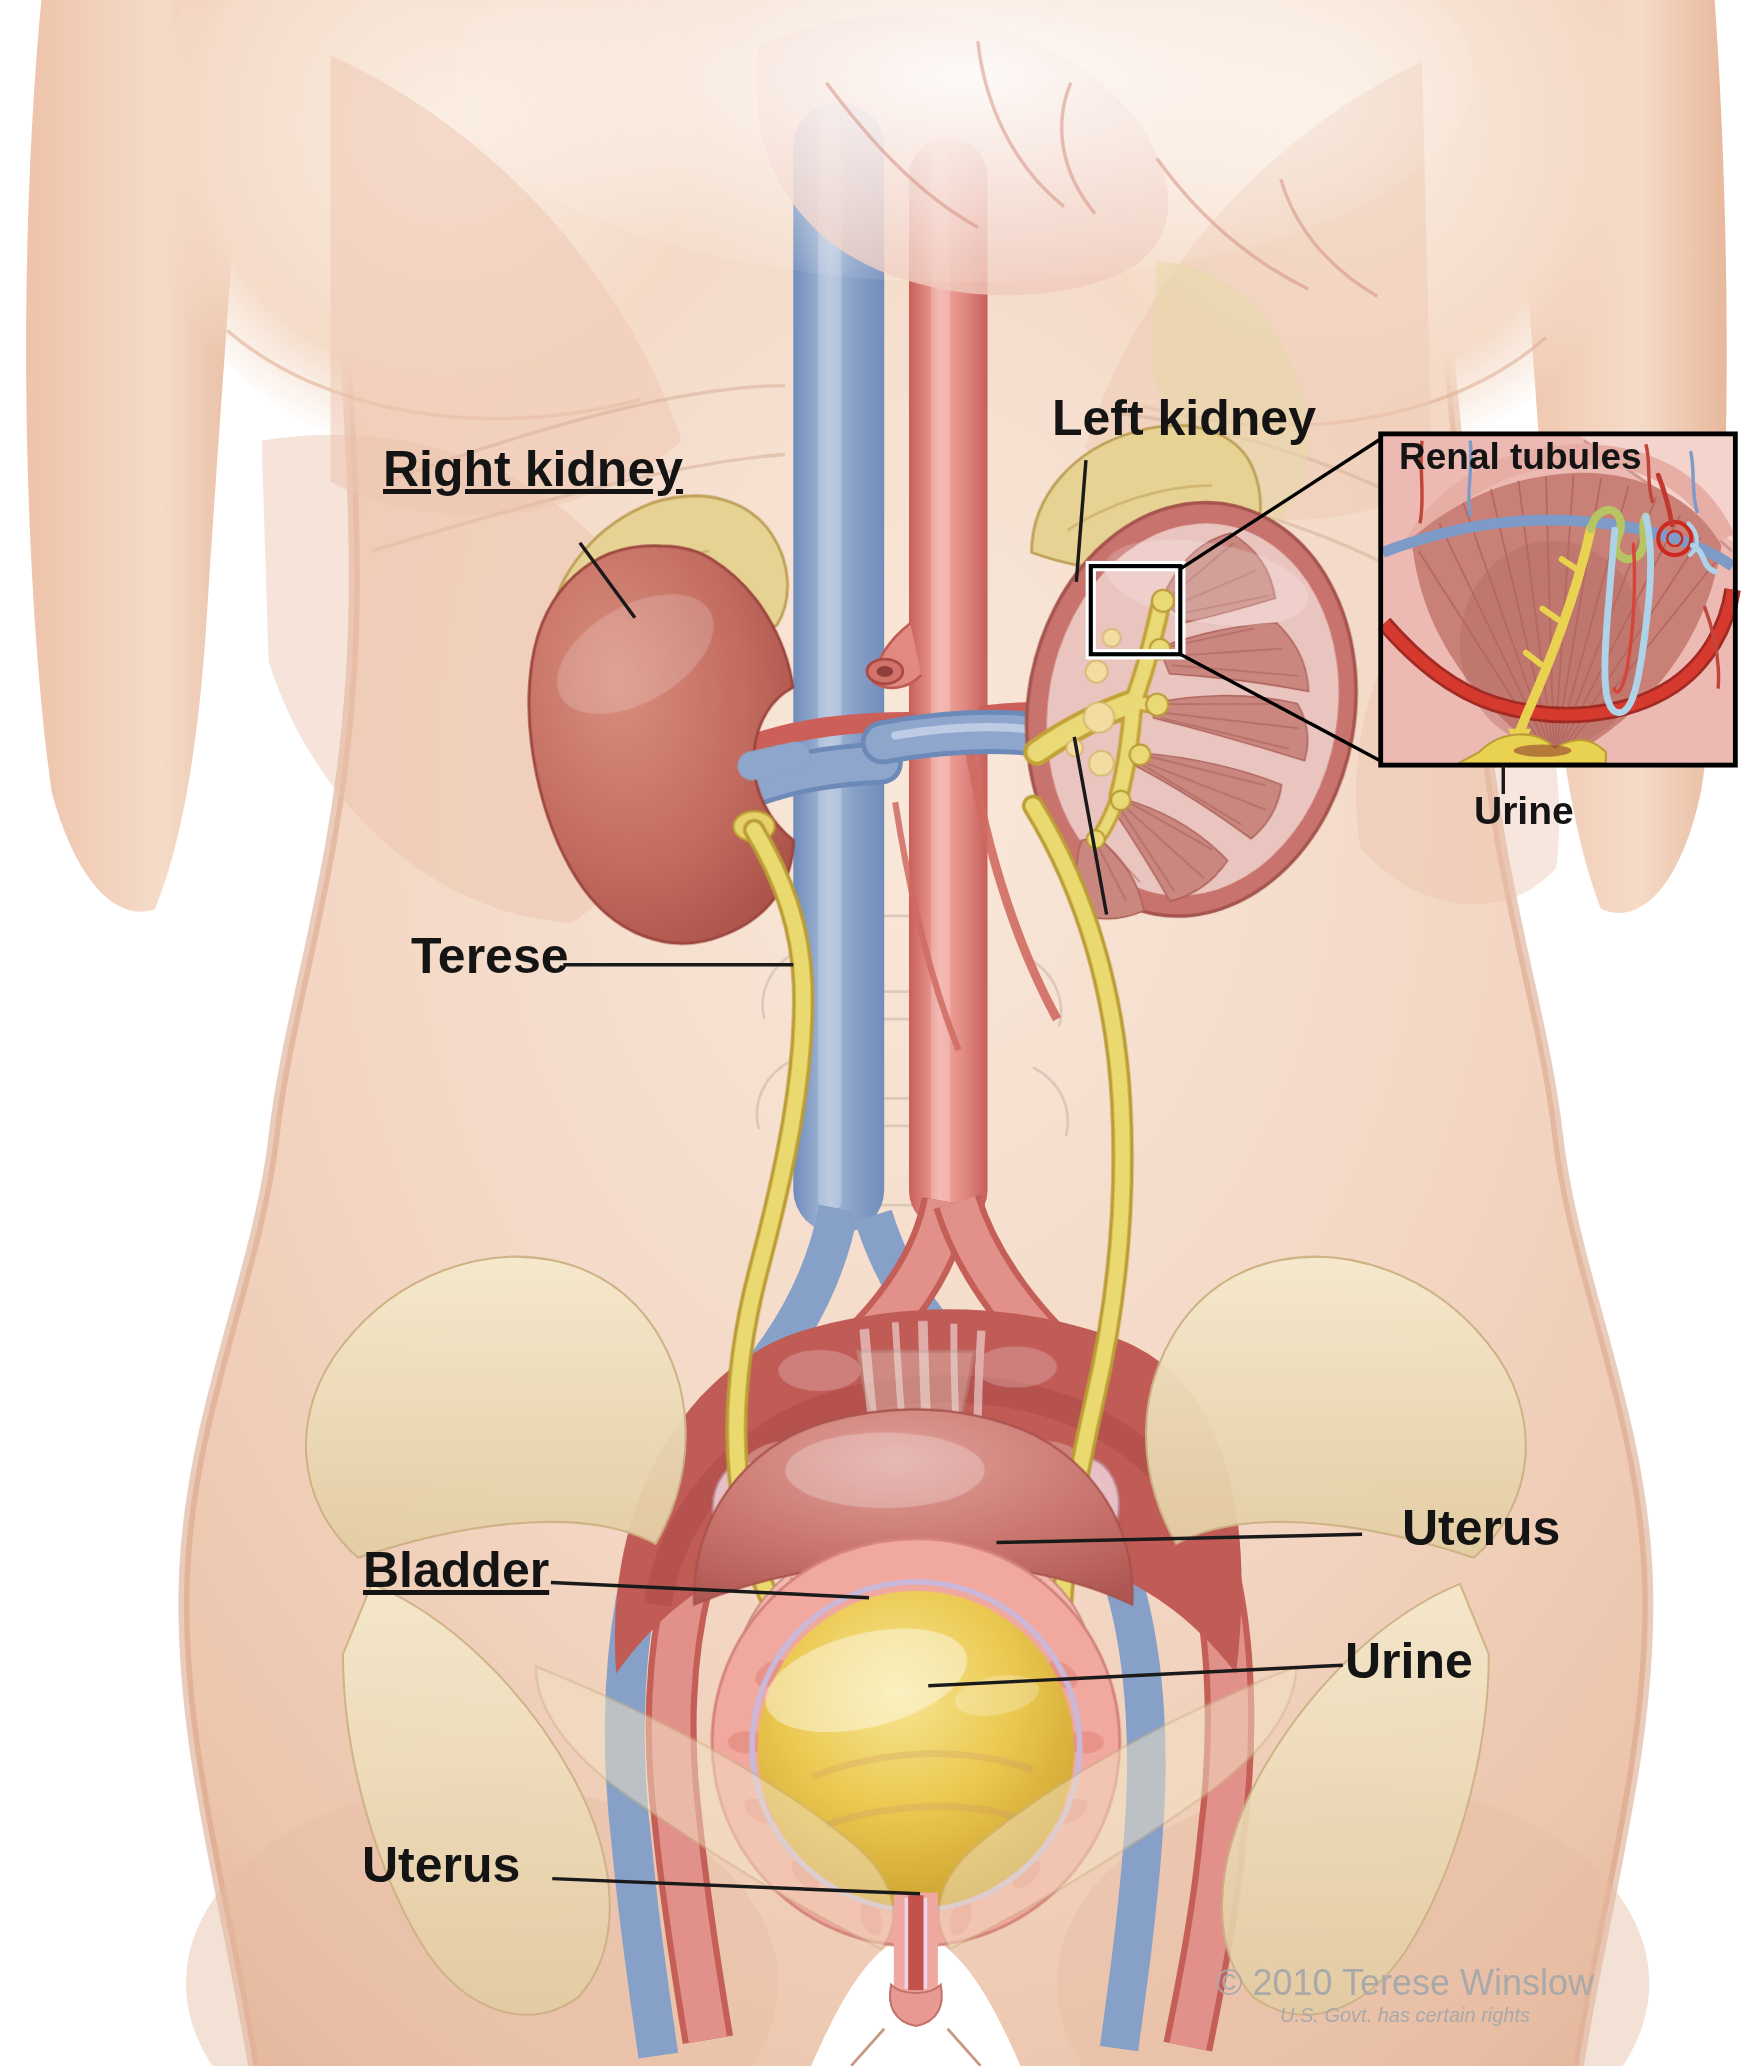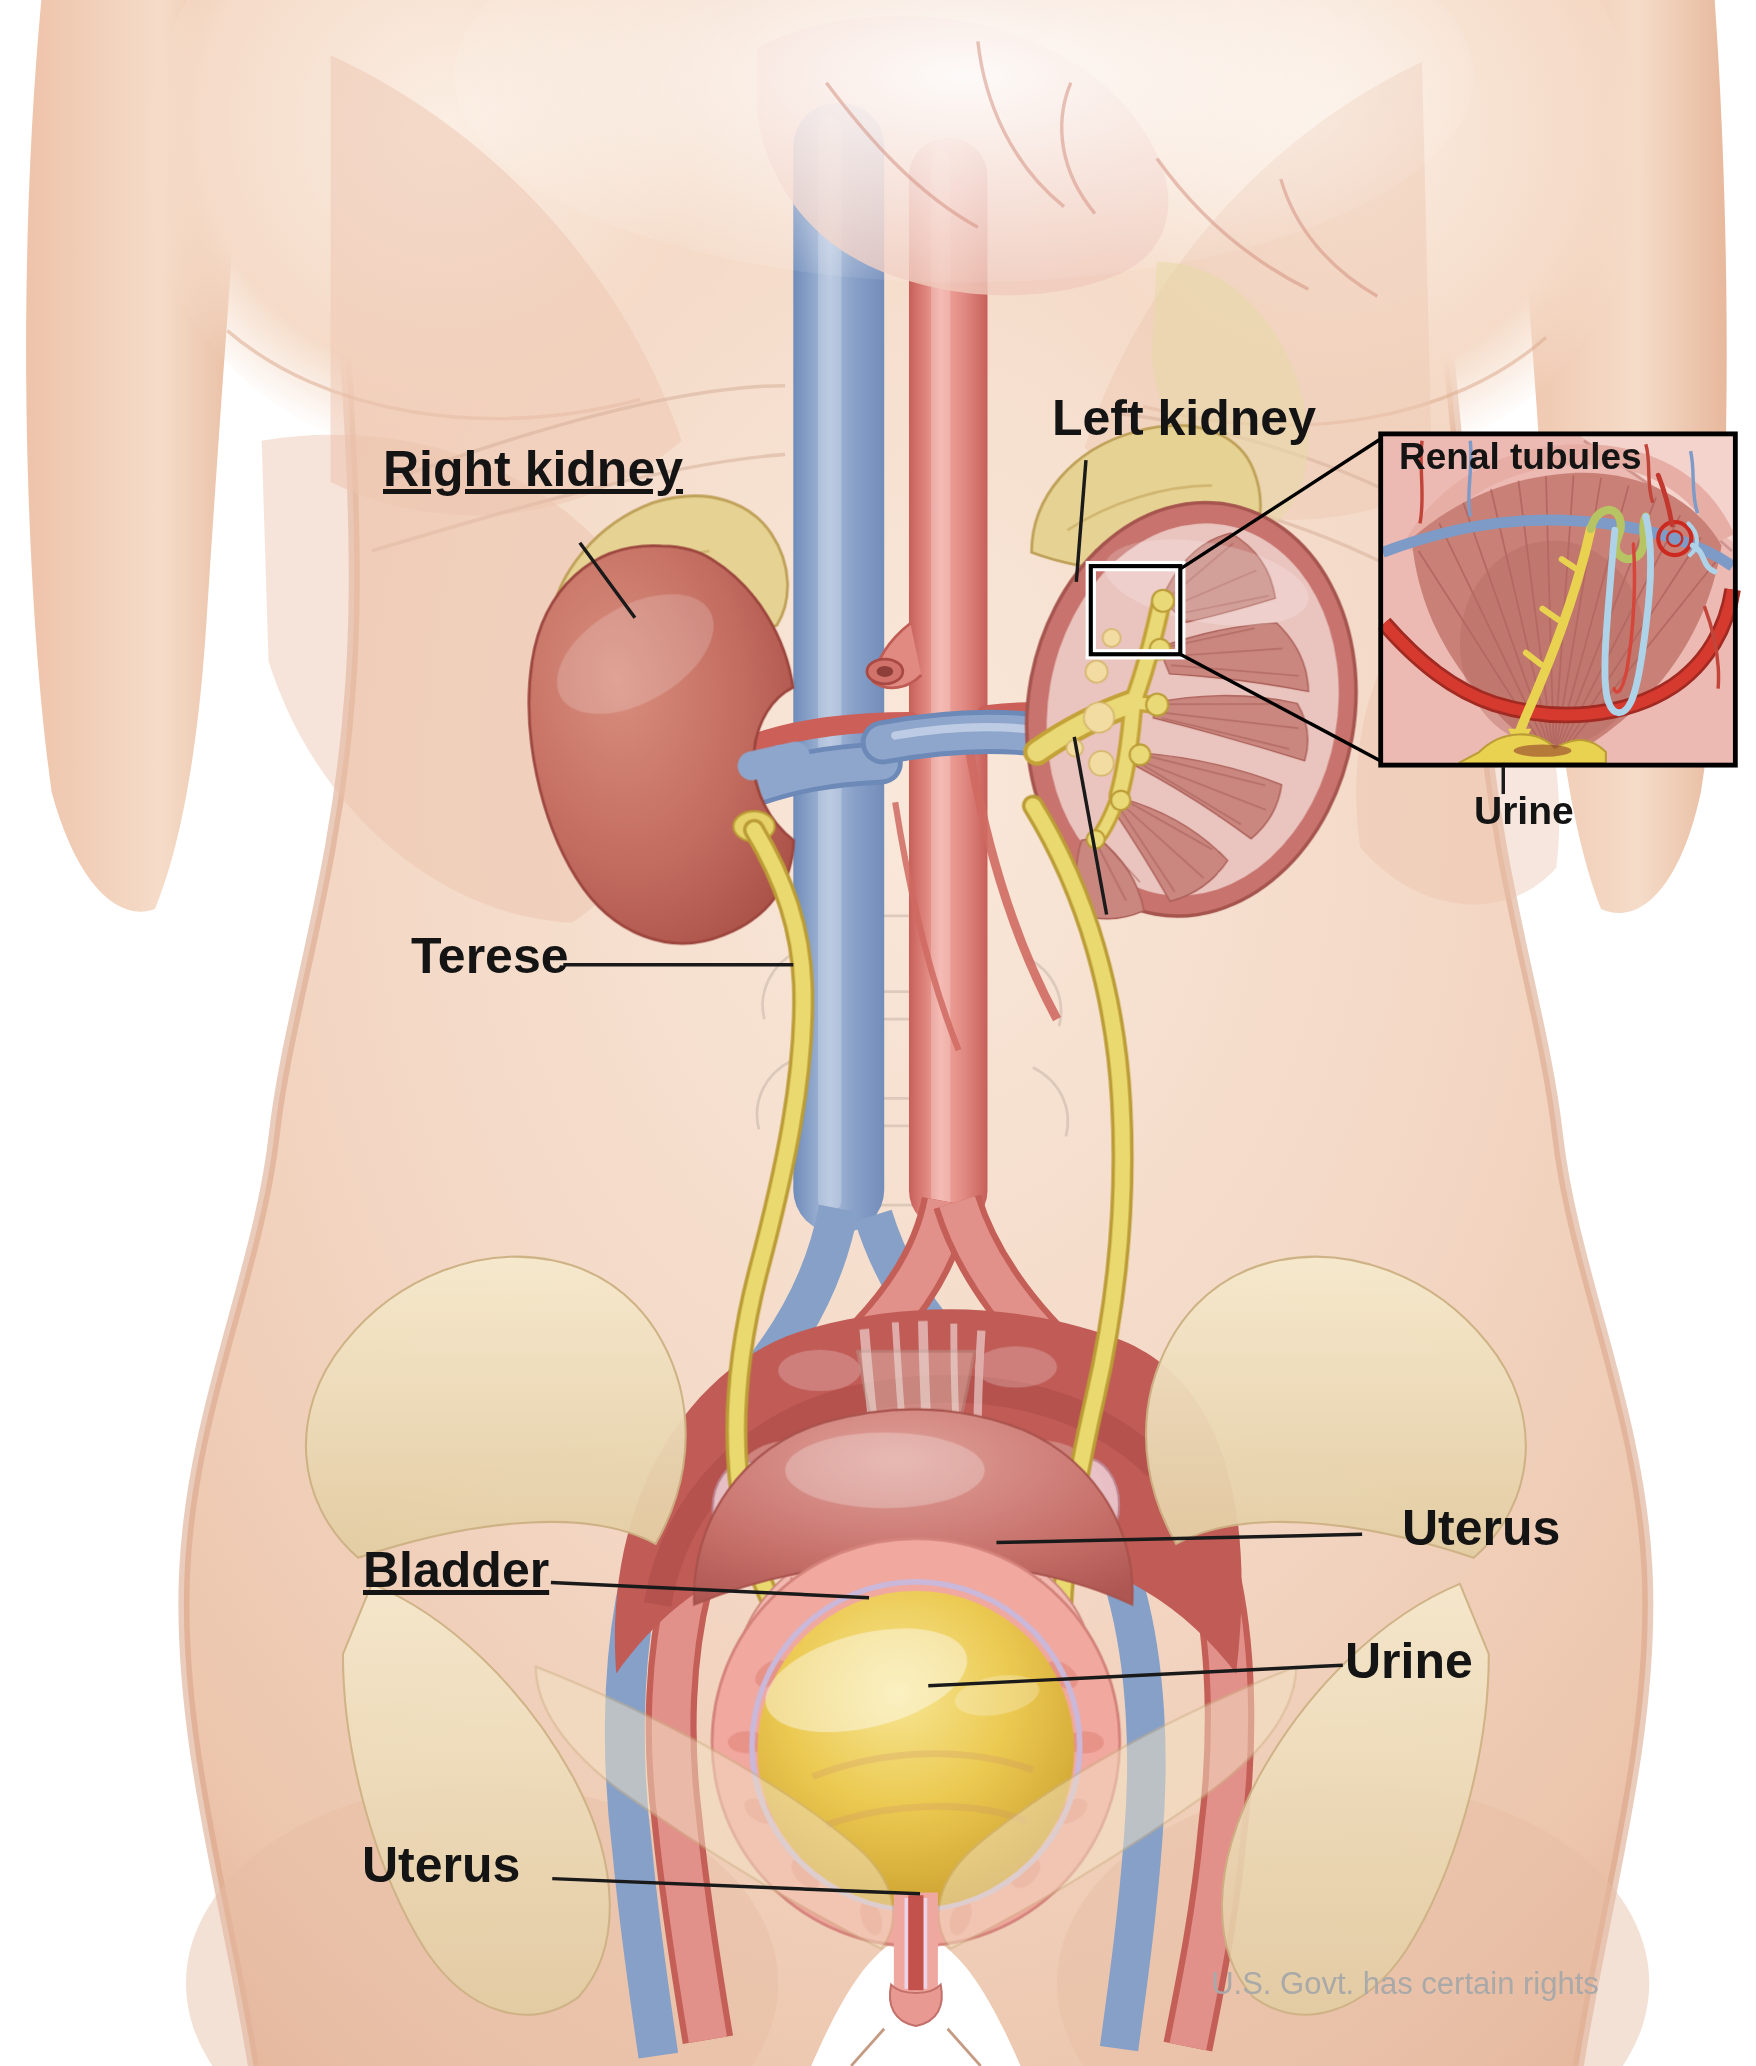"© 2010 Terese Winslow" div.credit-line1 { html: none -> <div>© 2010 Terese Winslow</div> }
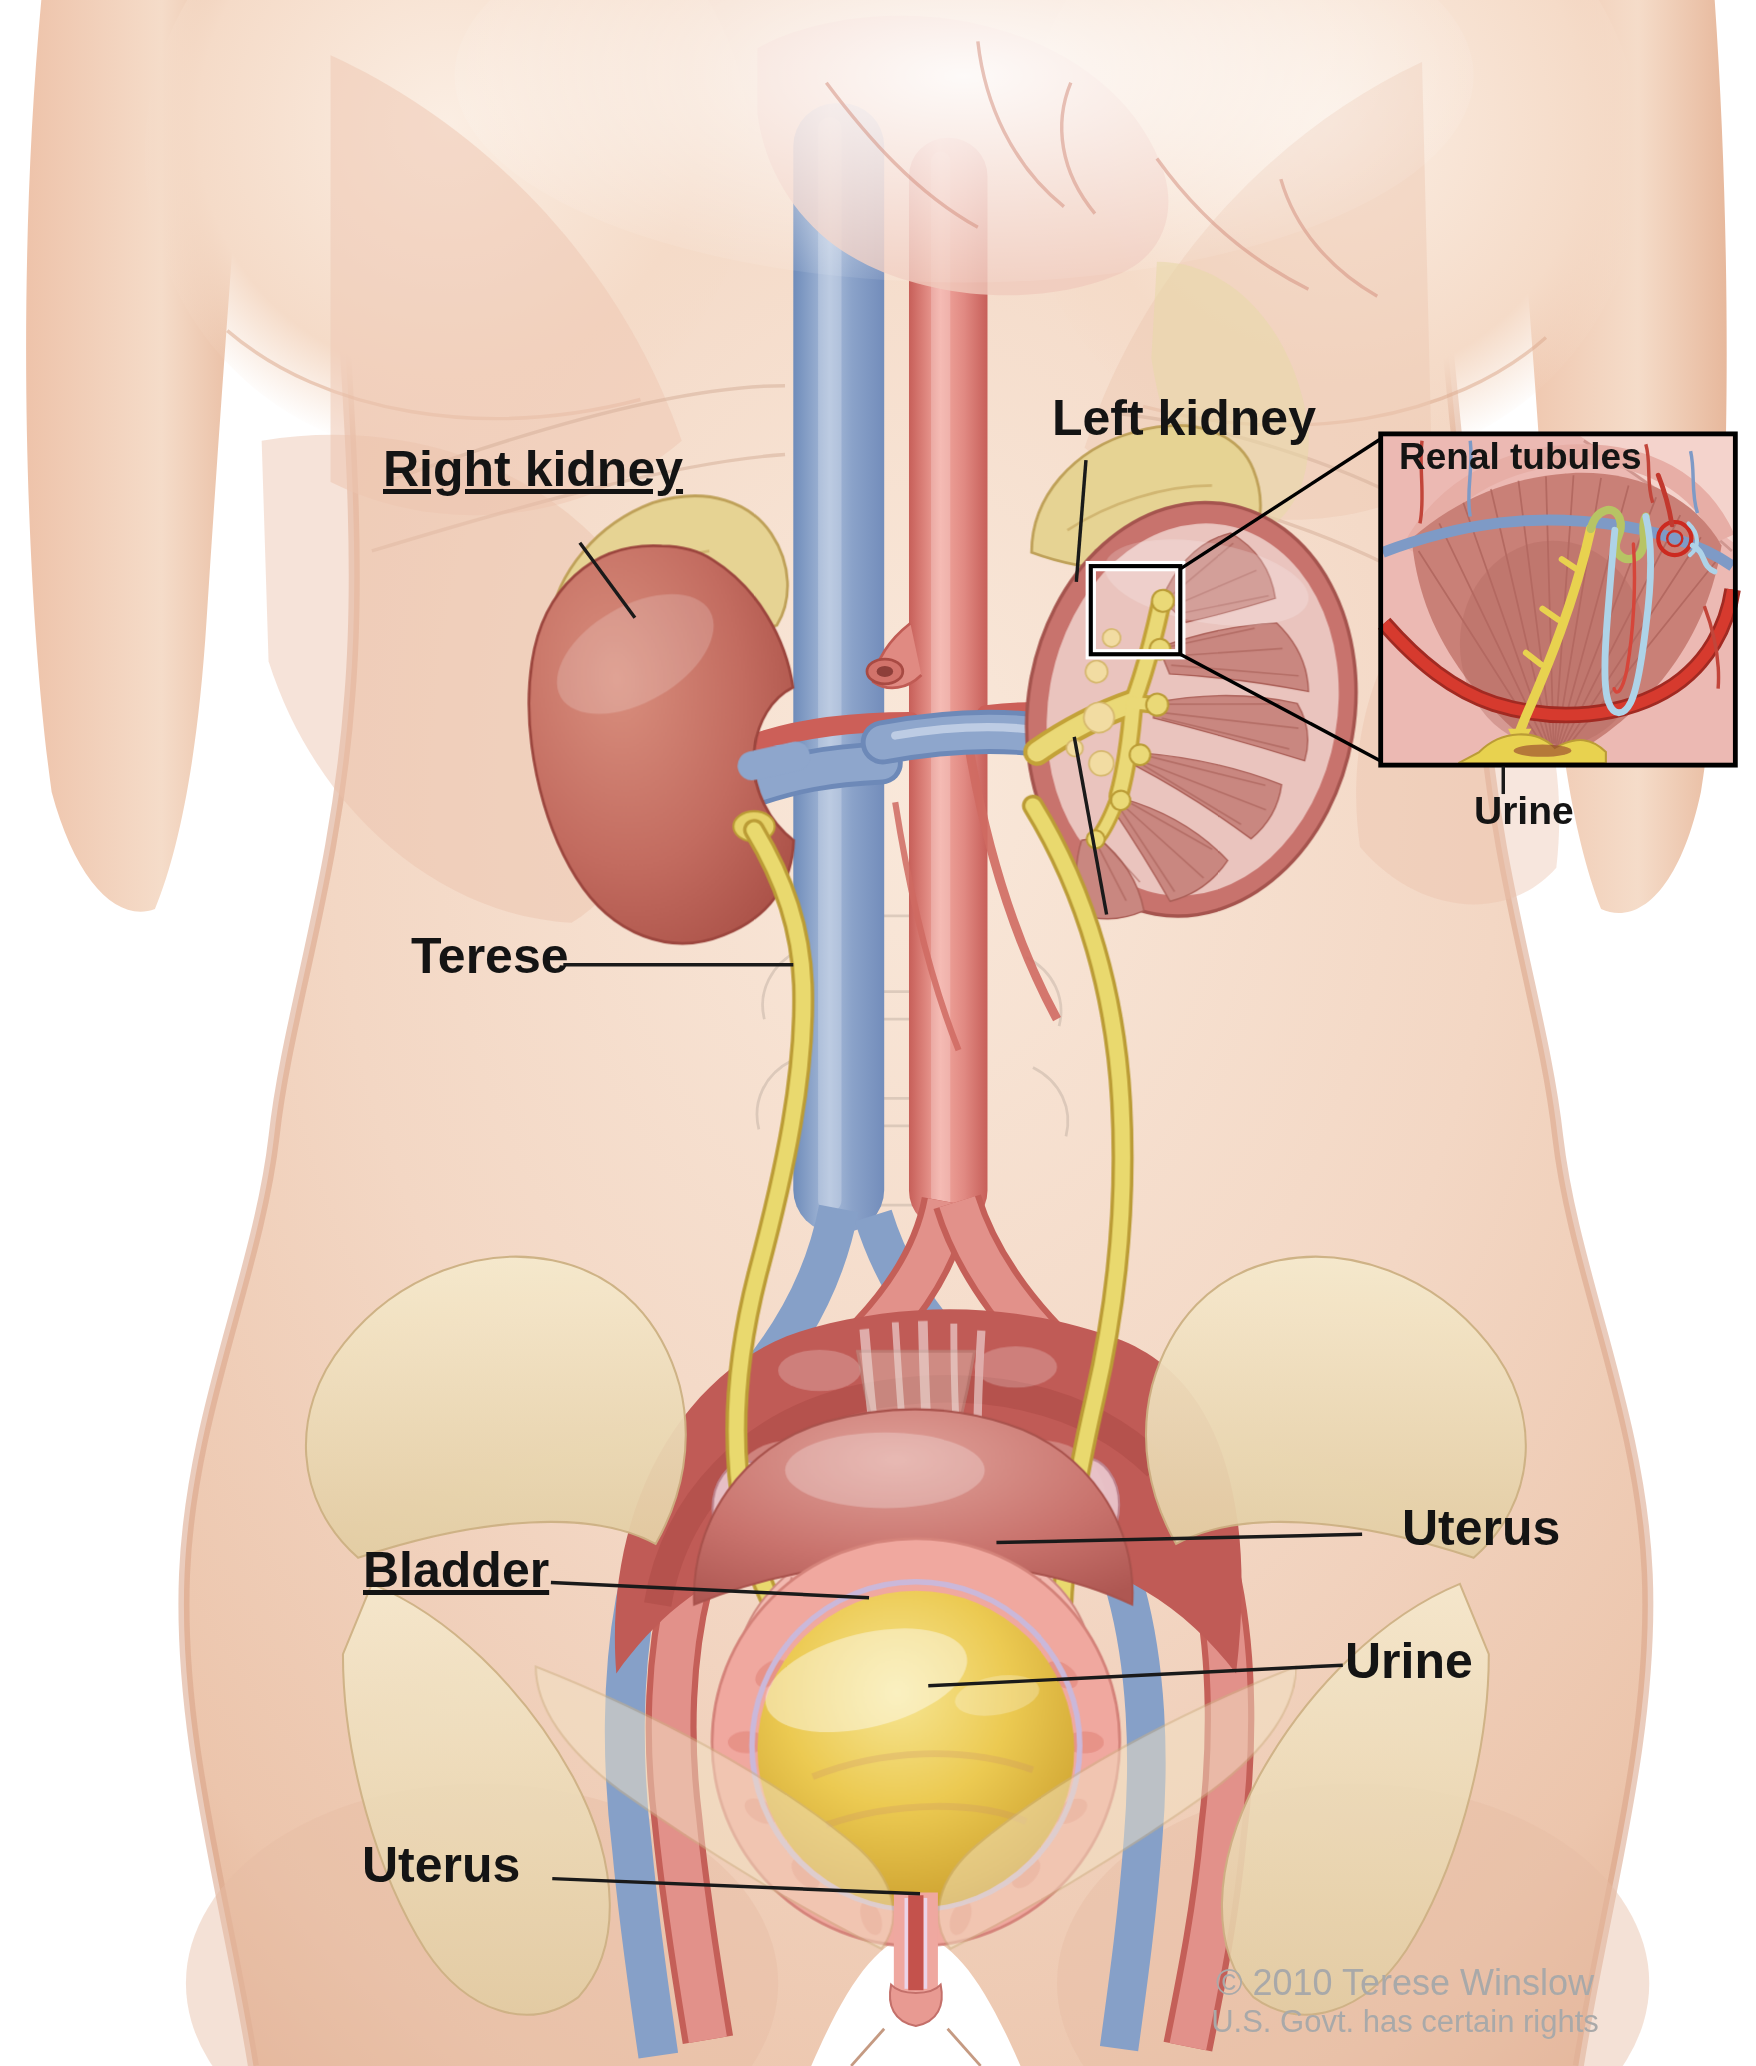"U.S. Govt. has certain rights" .credit-line2 { font-size: 31px -> 20px; font-style: none -> italic }
